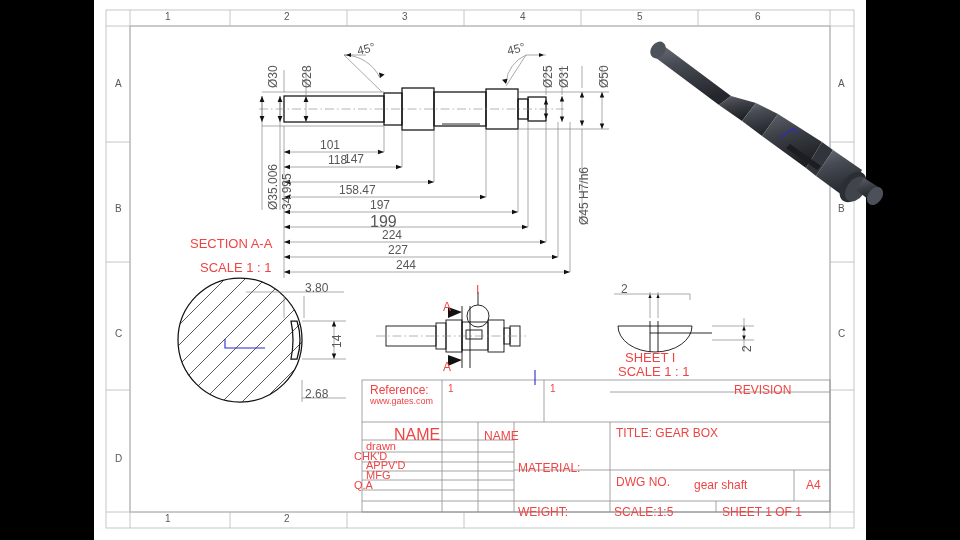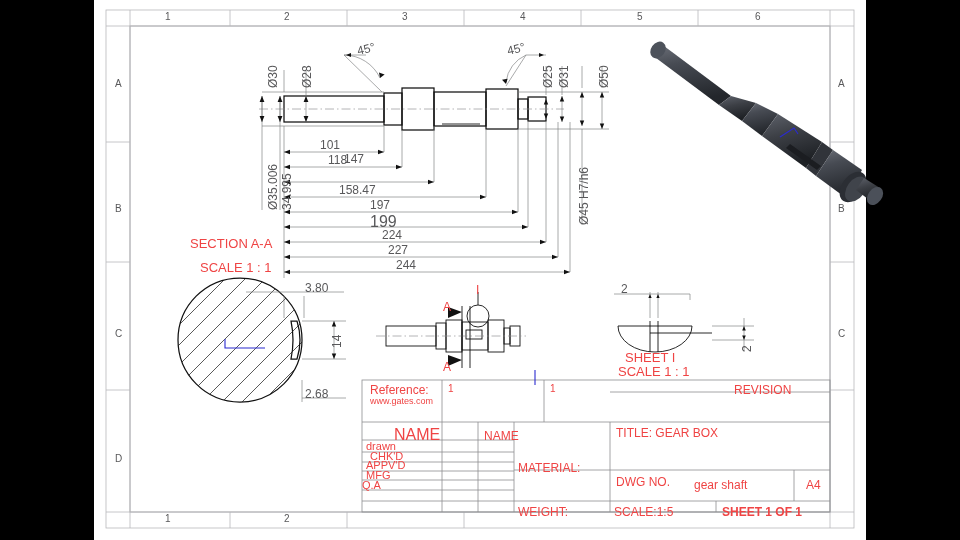"CHK'D" div.txt { left: 276px -> 260px }
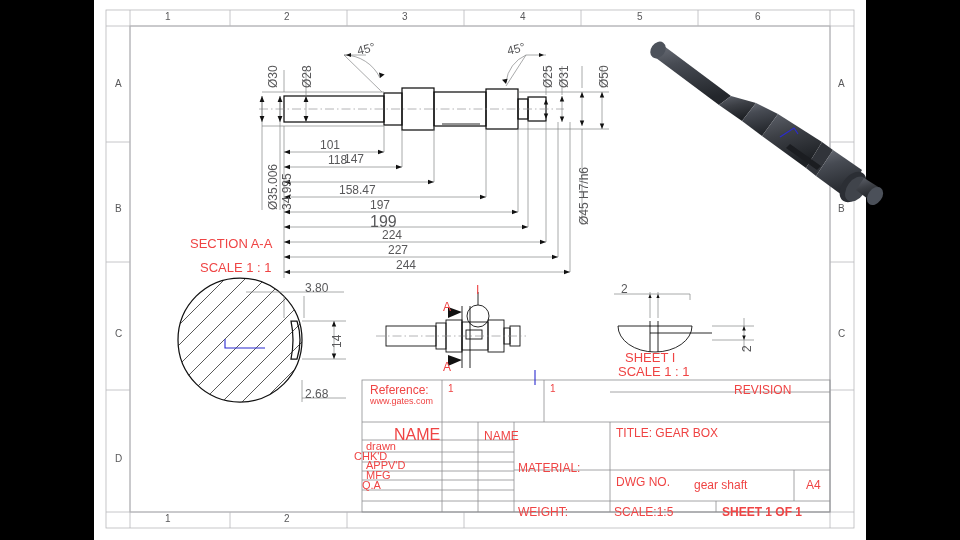"Q.A" div.txt { left: 268px -> 260px }
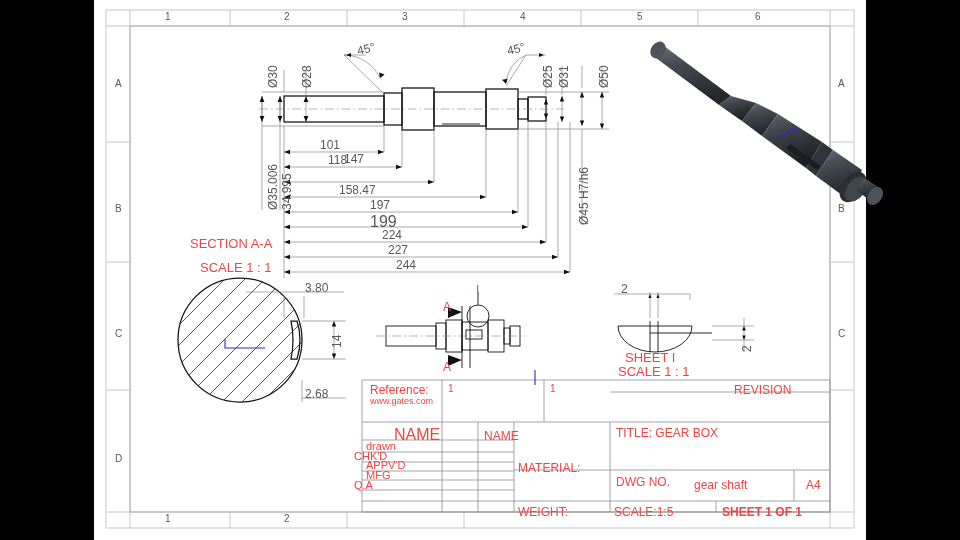"SHEET 1 OF 1" div.txt { font-weight: bold -> none }
